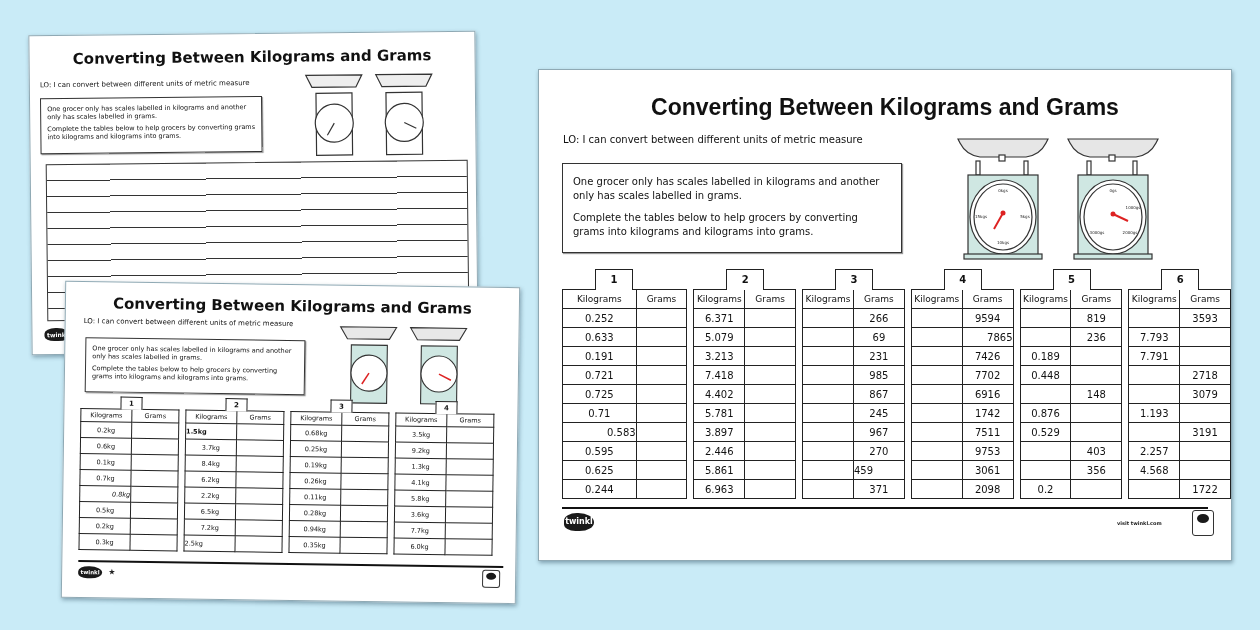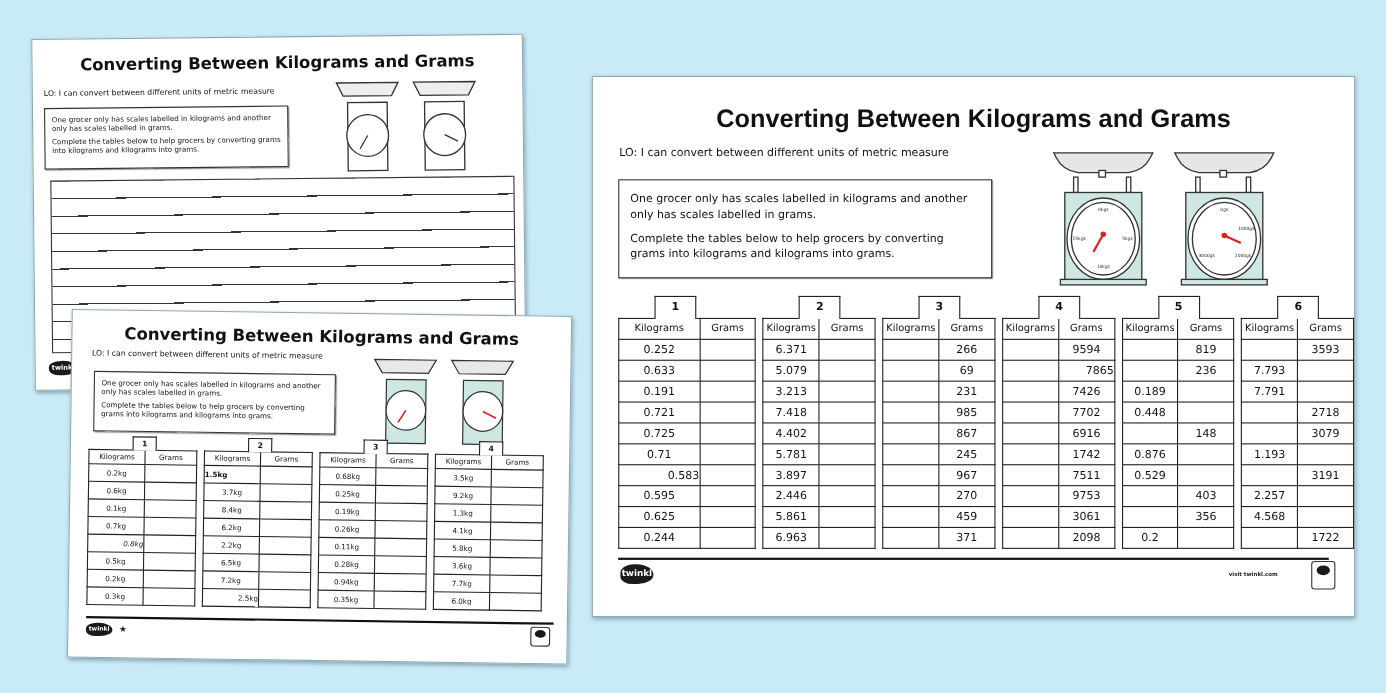"459" td { text-align: center -> none }
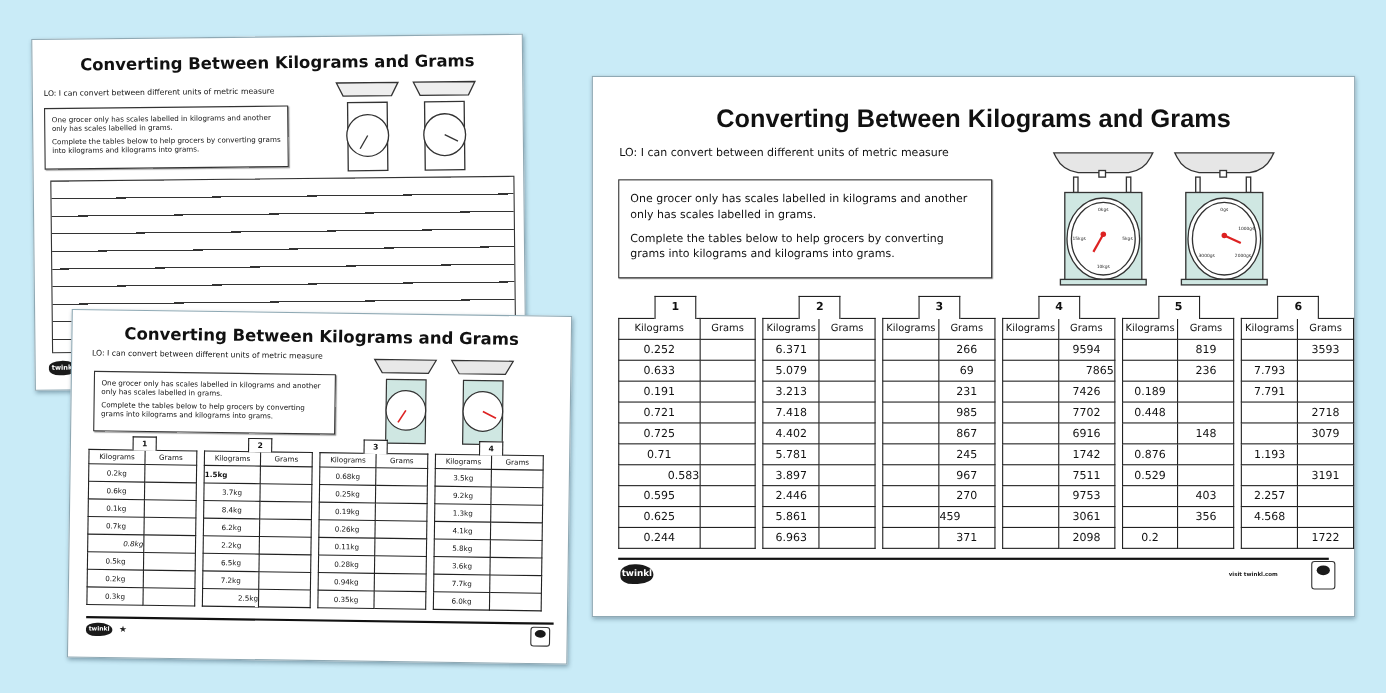"2.5kg" td { text-align: right -> left }
